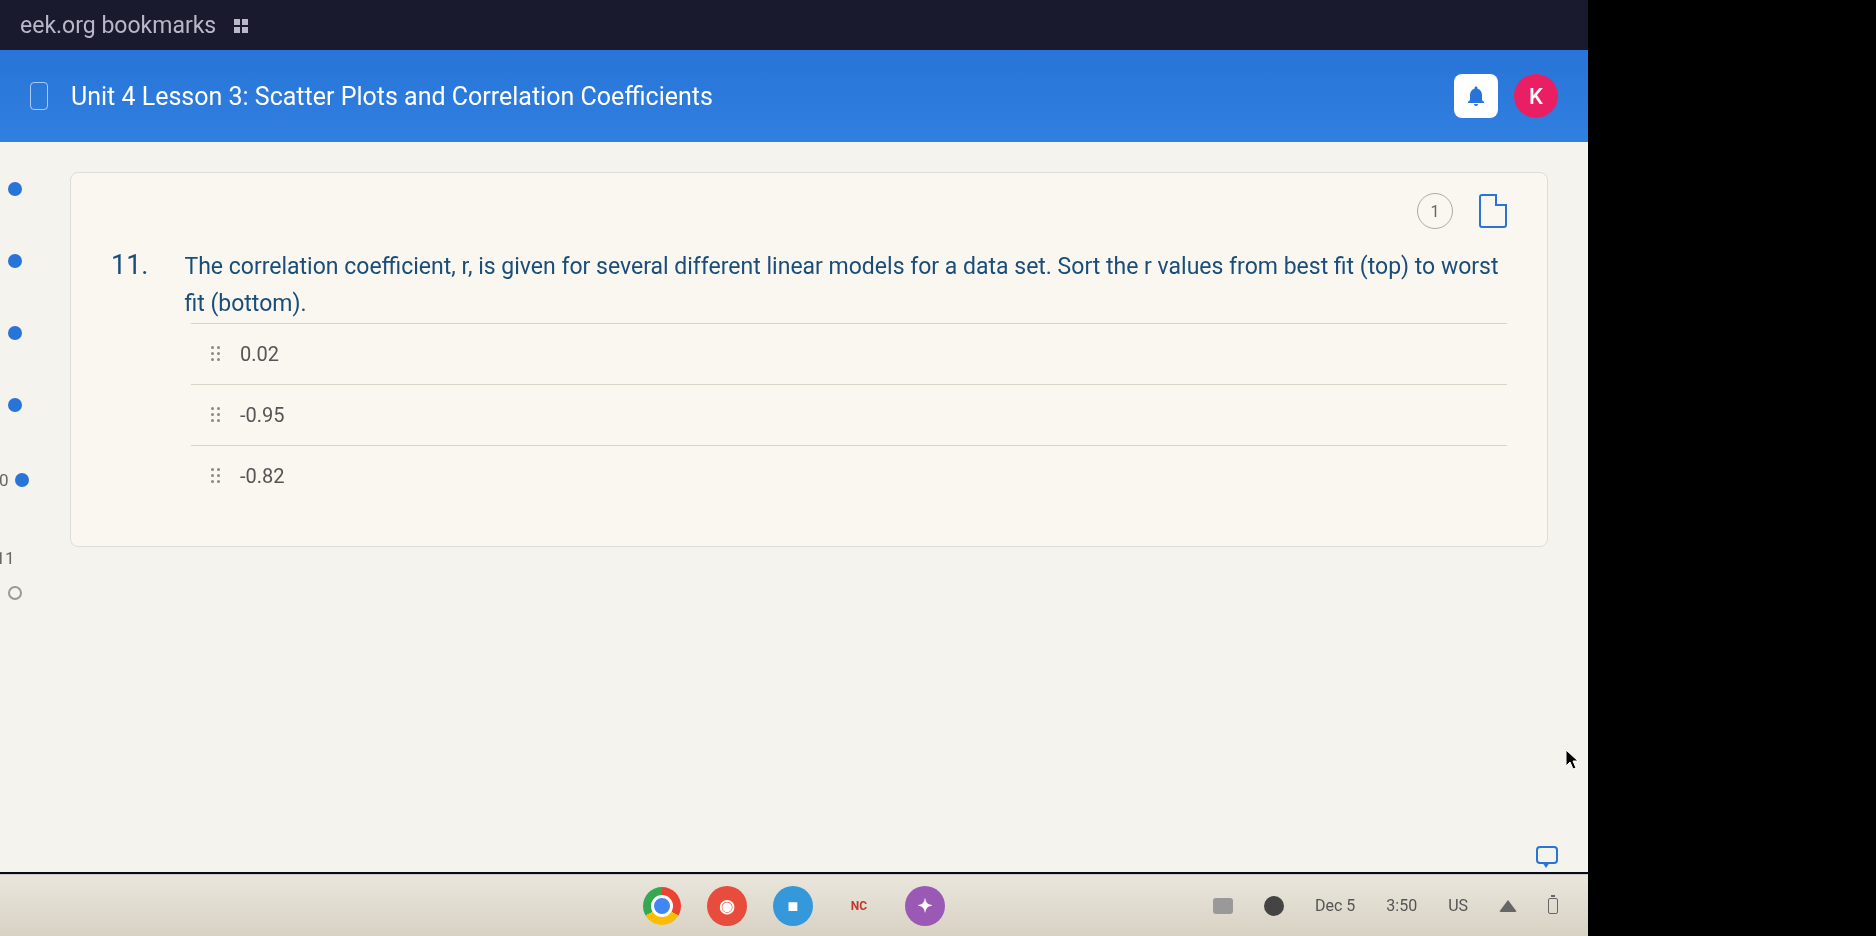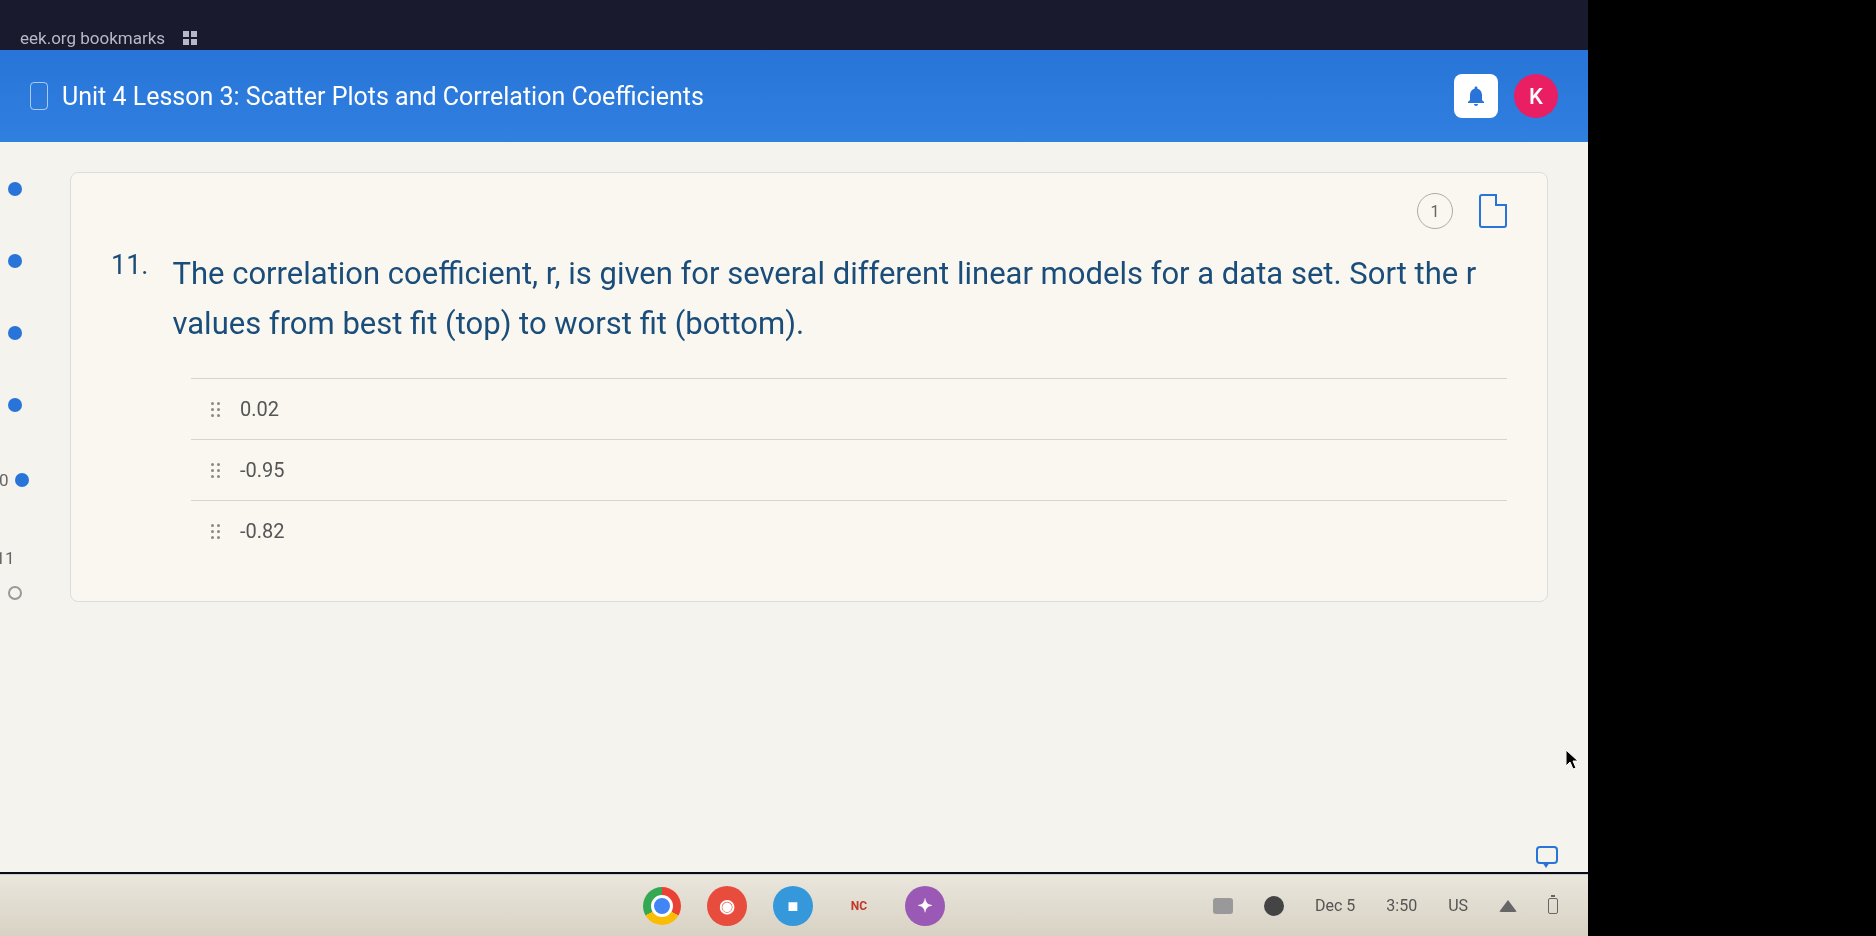"eek.org bookmarks" .browser-chrome { font-size: 17px -> 23px; padding: 28px 20px -> 12px 20px }
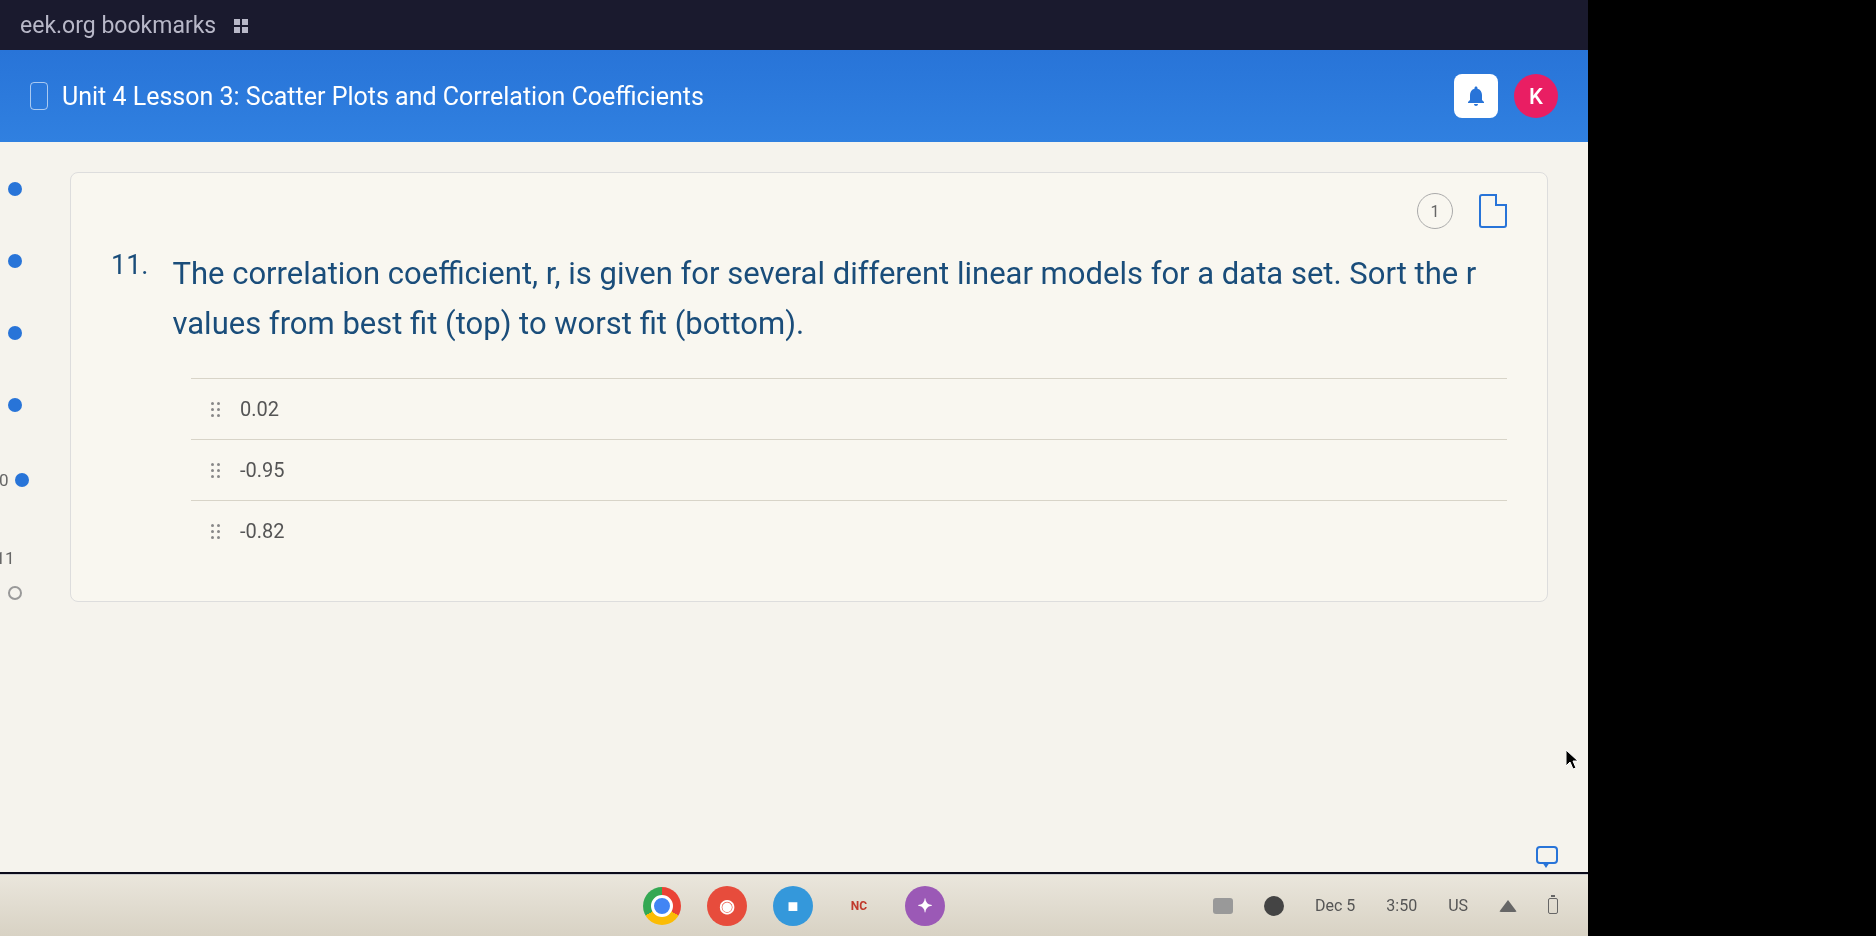"Unit 4 Lesson 3: Scatter" .header-left { gap: 14px -> 23px }
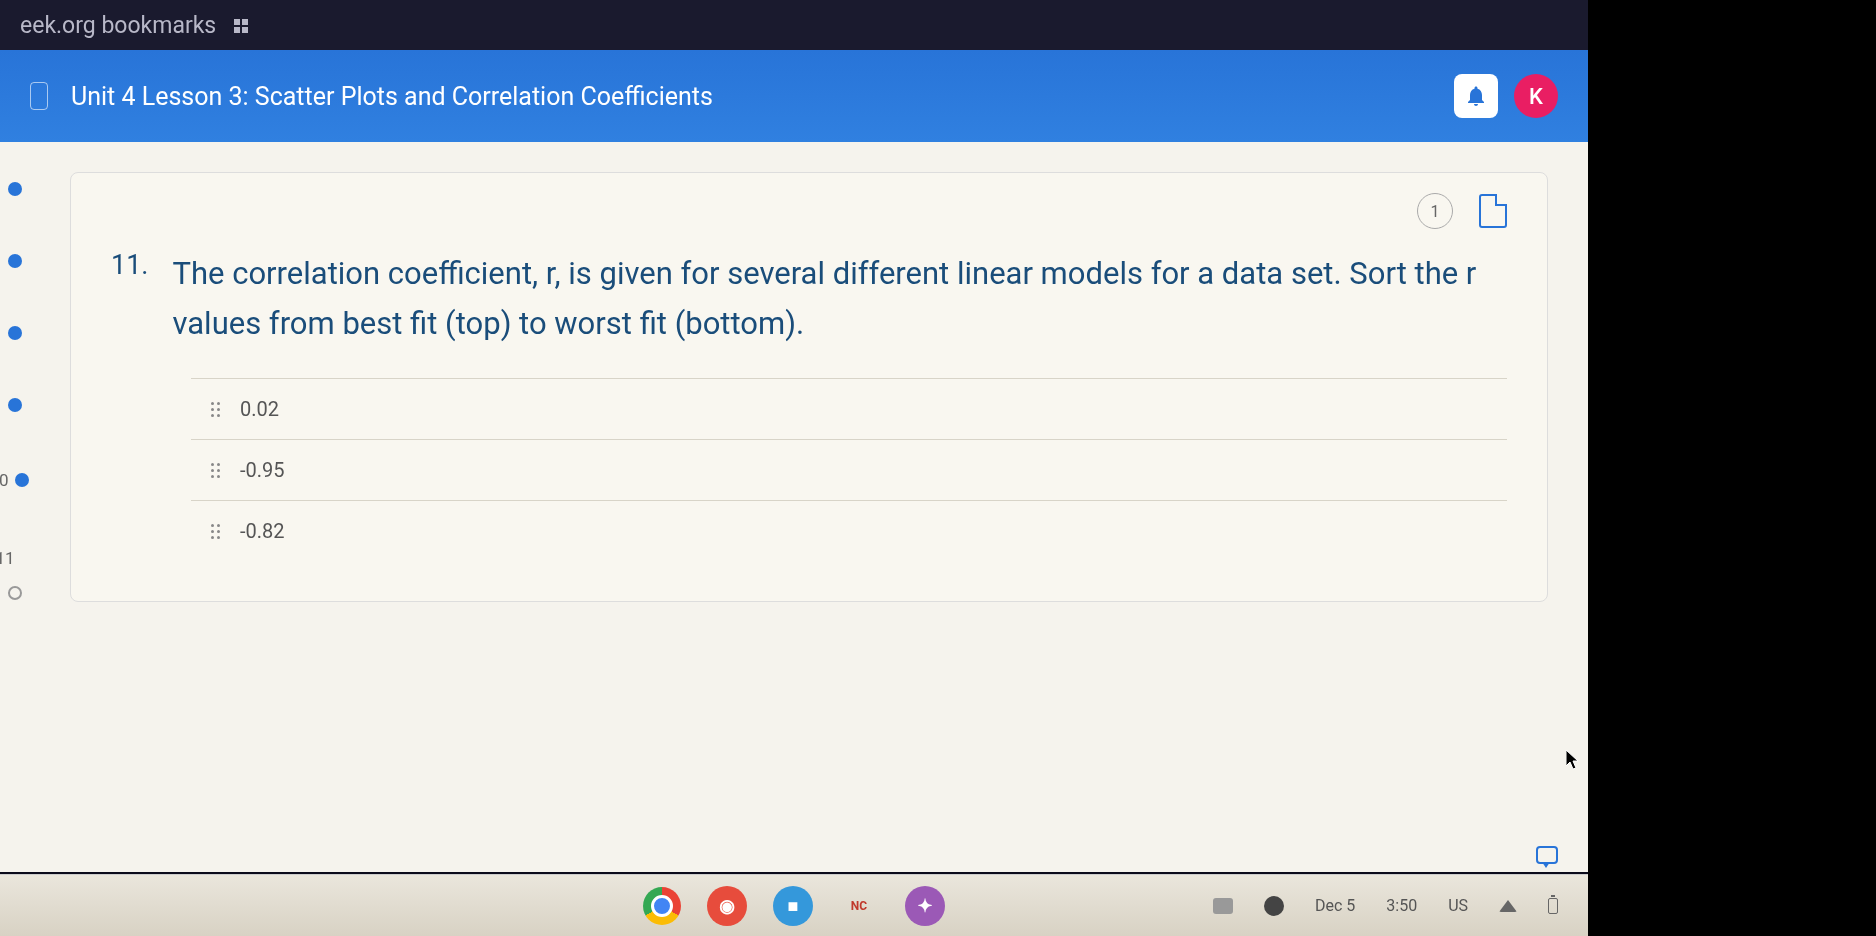"11." .question-row { gap: 24px -> 36px; margin-bottom: 30px -> none }
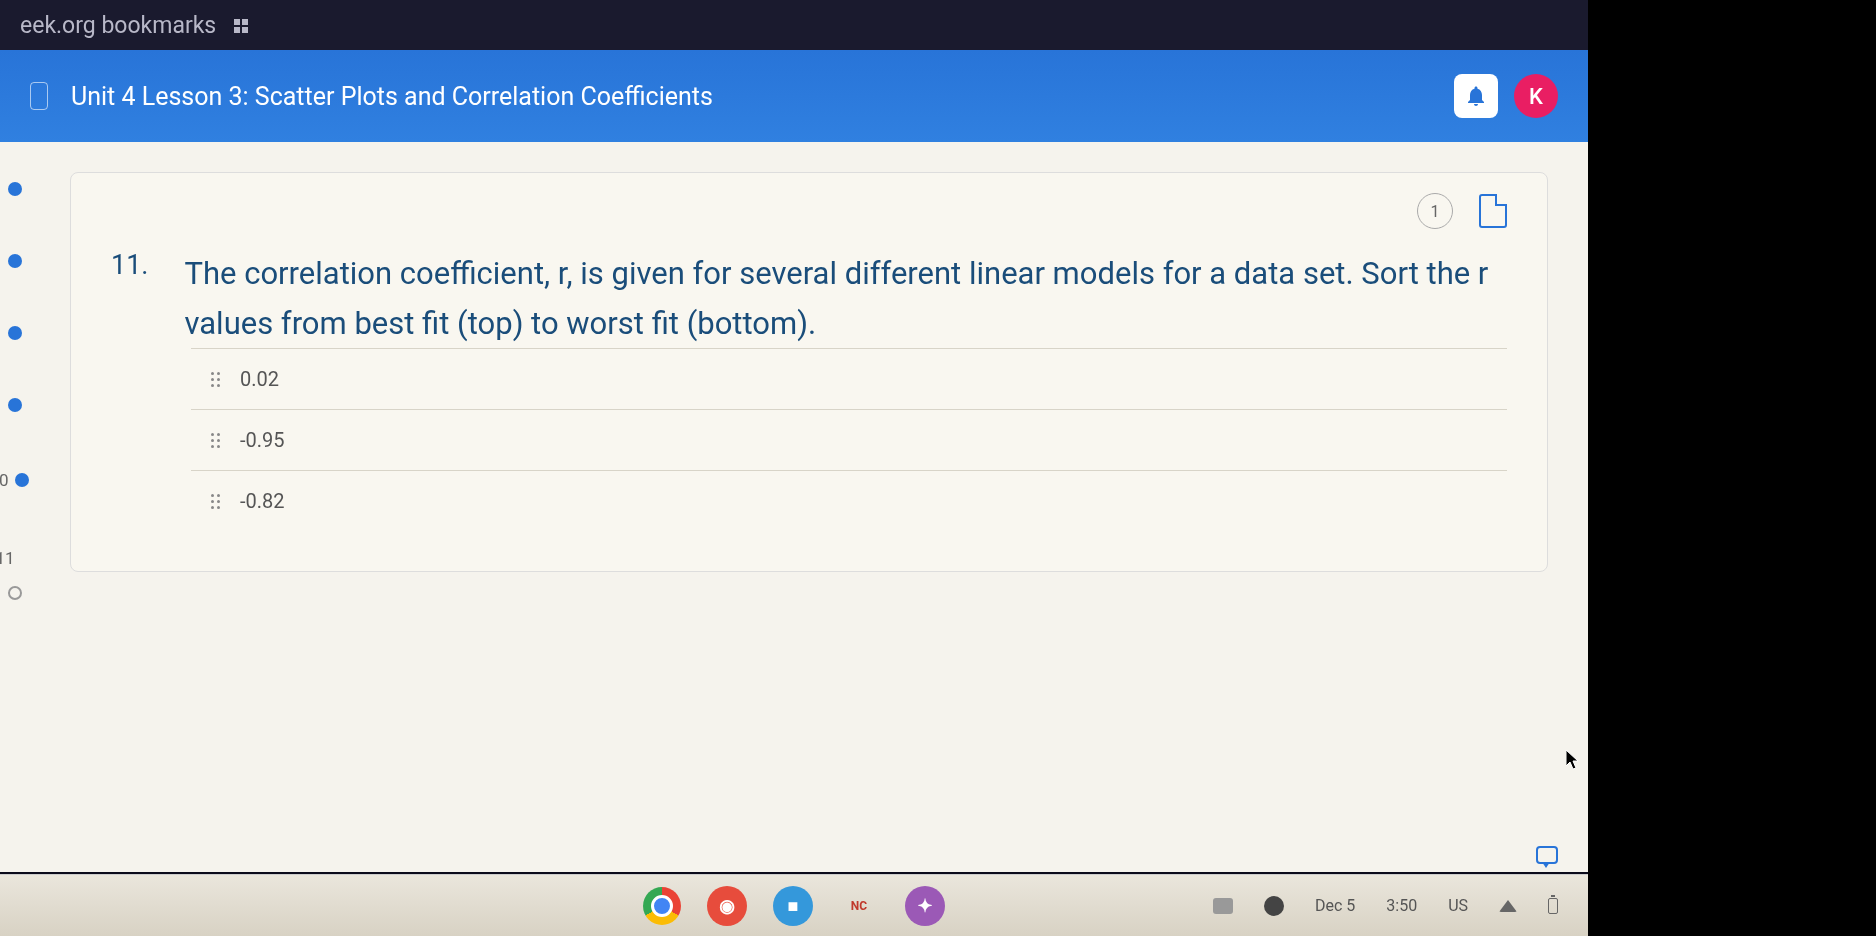"The correlation coefficient, r, is" .question-text { font-size: 31px -> 23px }
